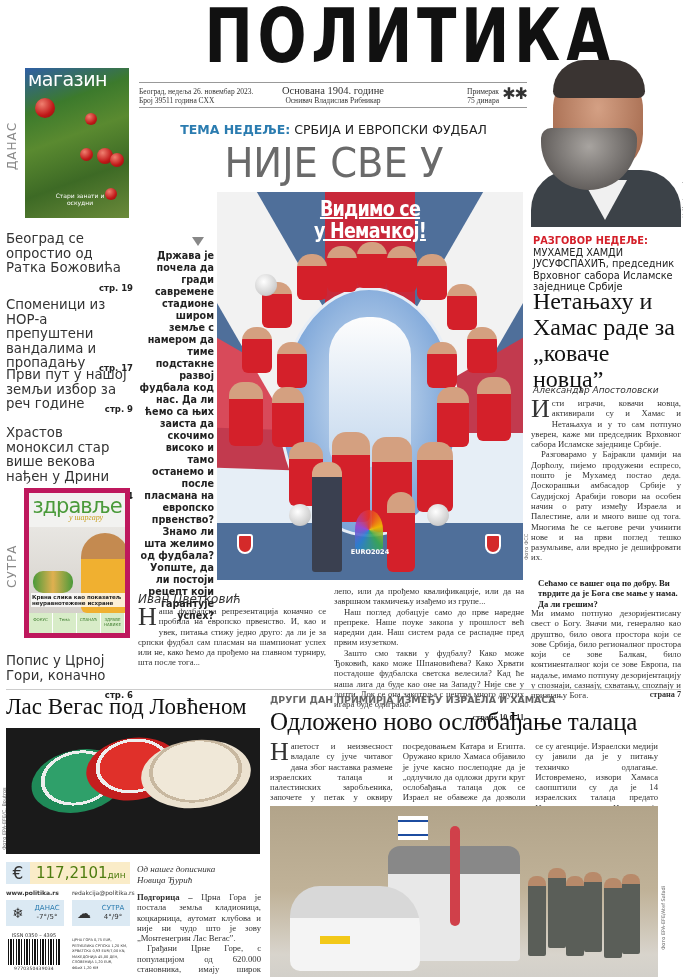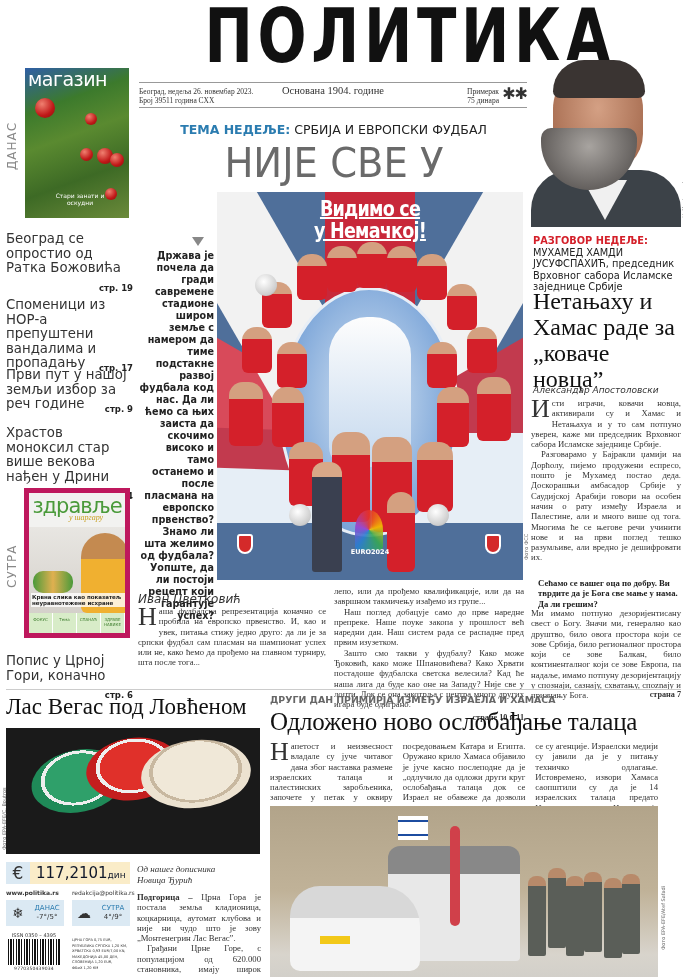"Оснивач Владислав Рибникар" div { html: none -> <div>Оснивач Владислав Рибникар</div> }
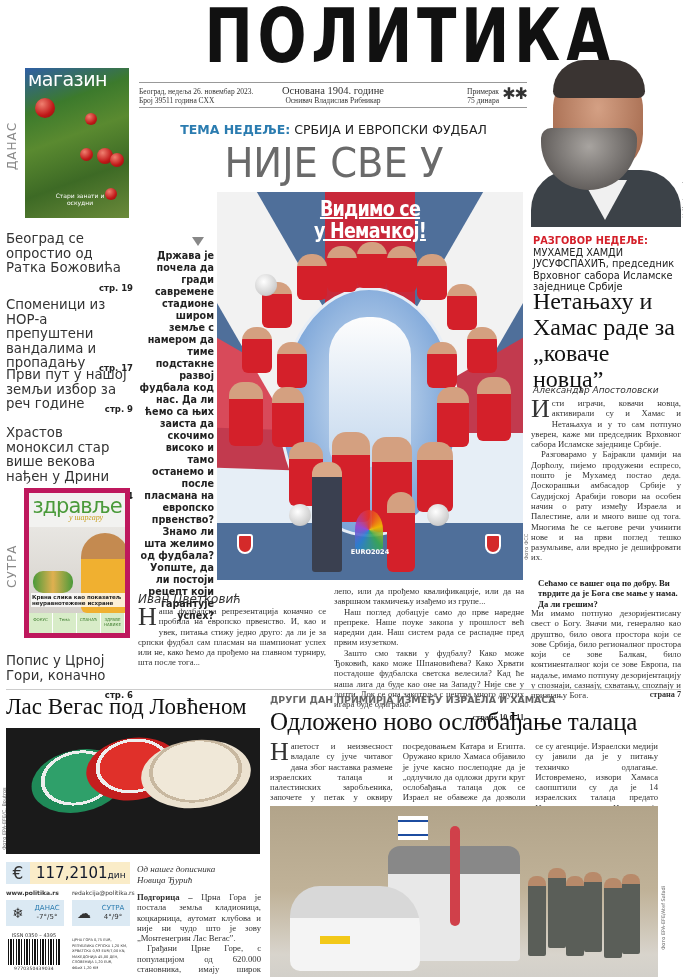"117,2101дин" #euro-box .val { color: #0f172a -> #4d7c0f }
